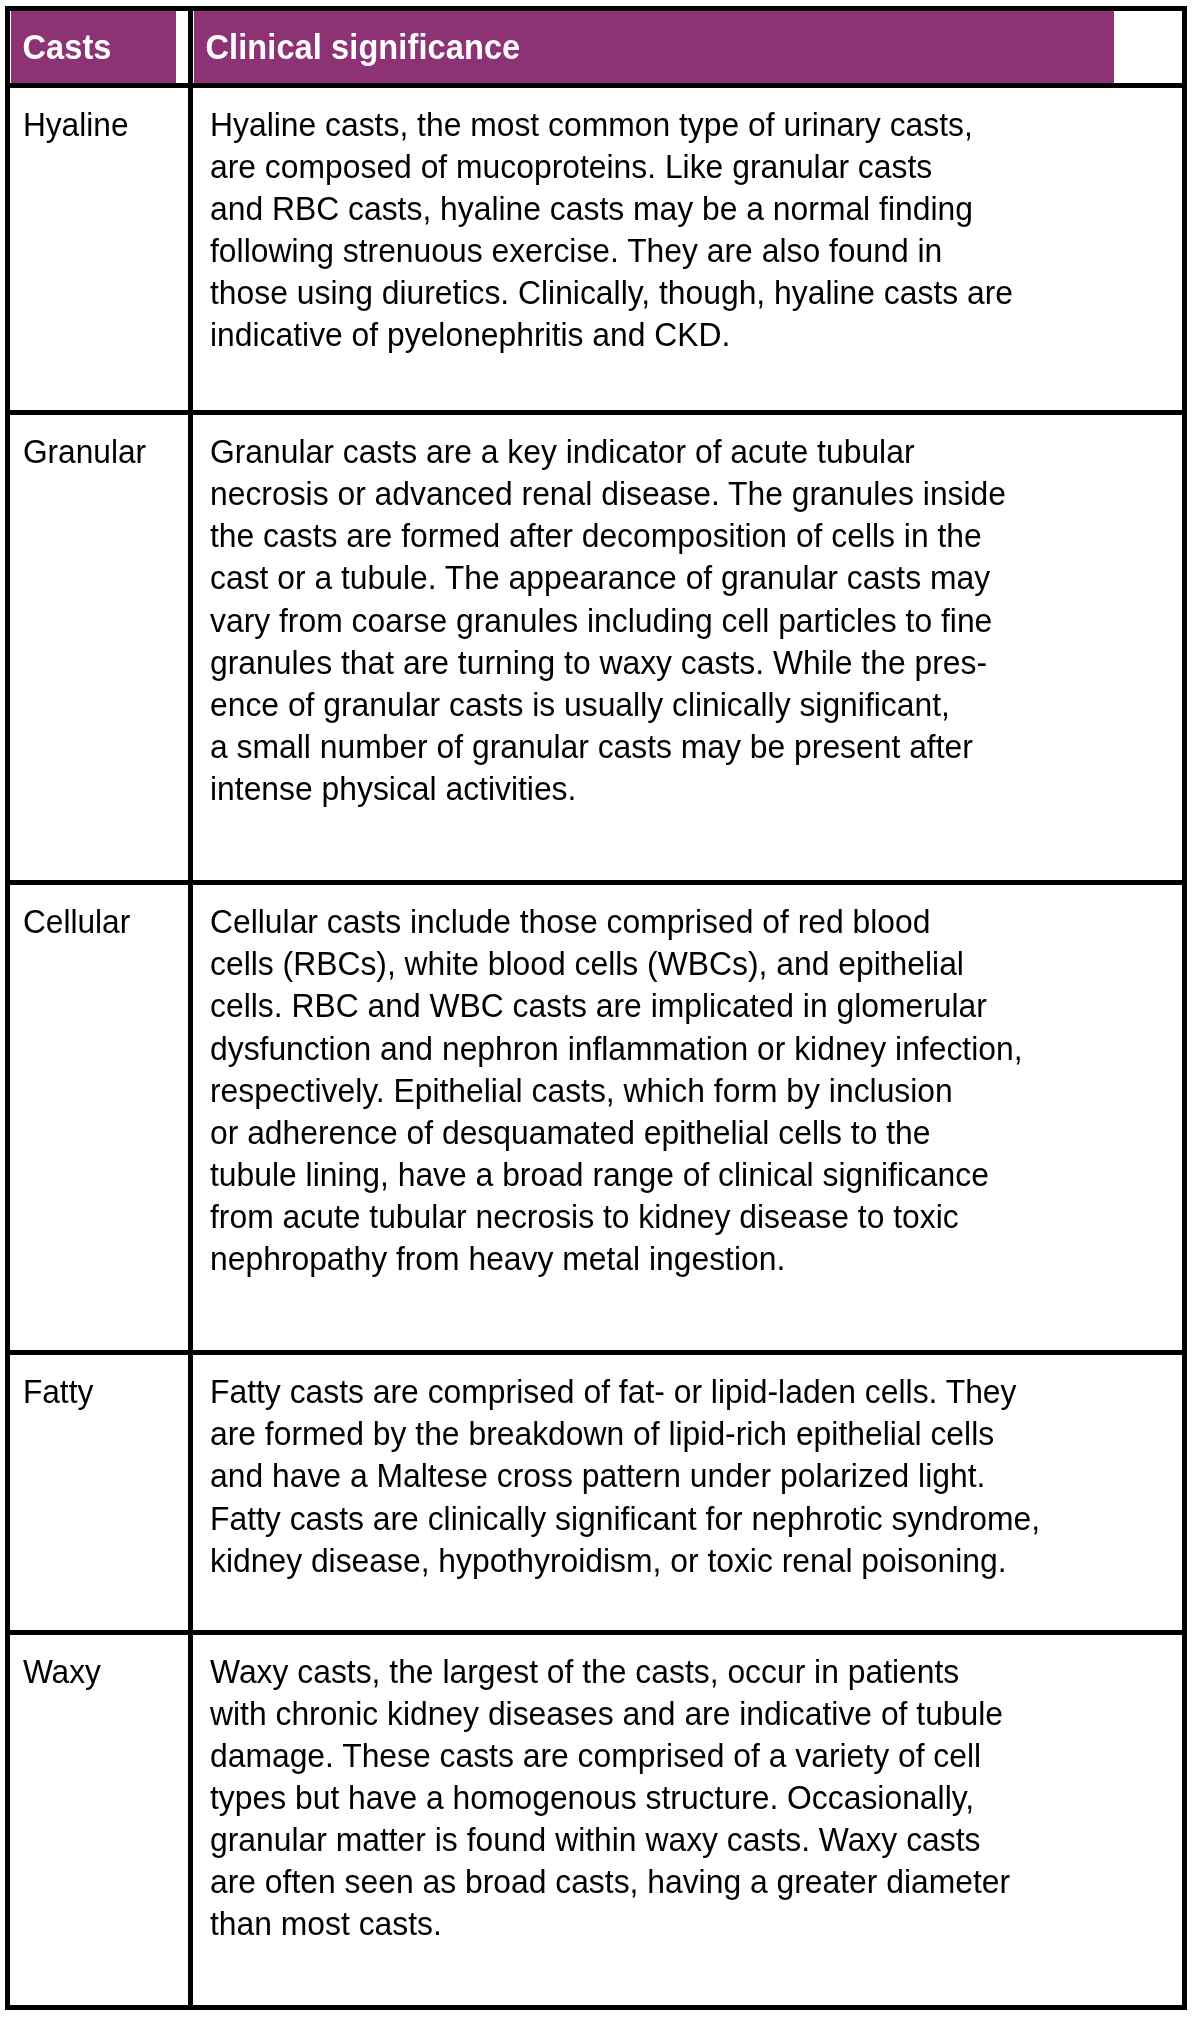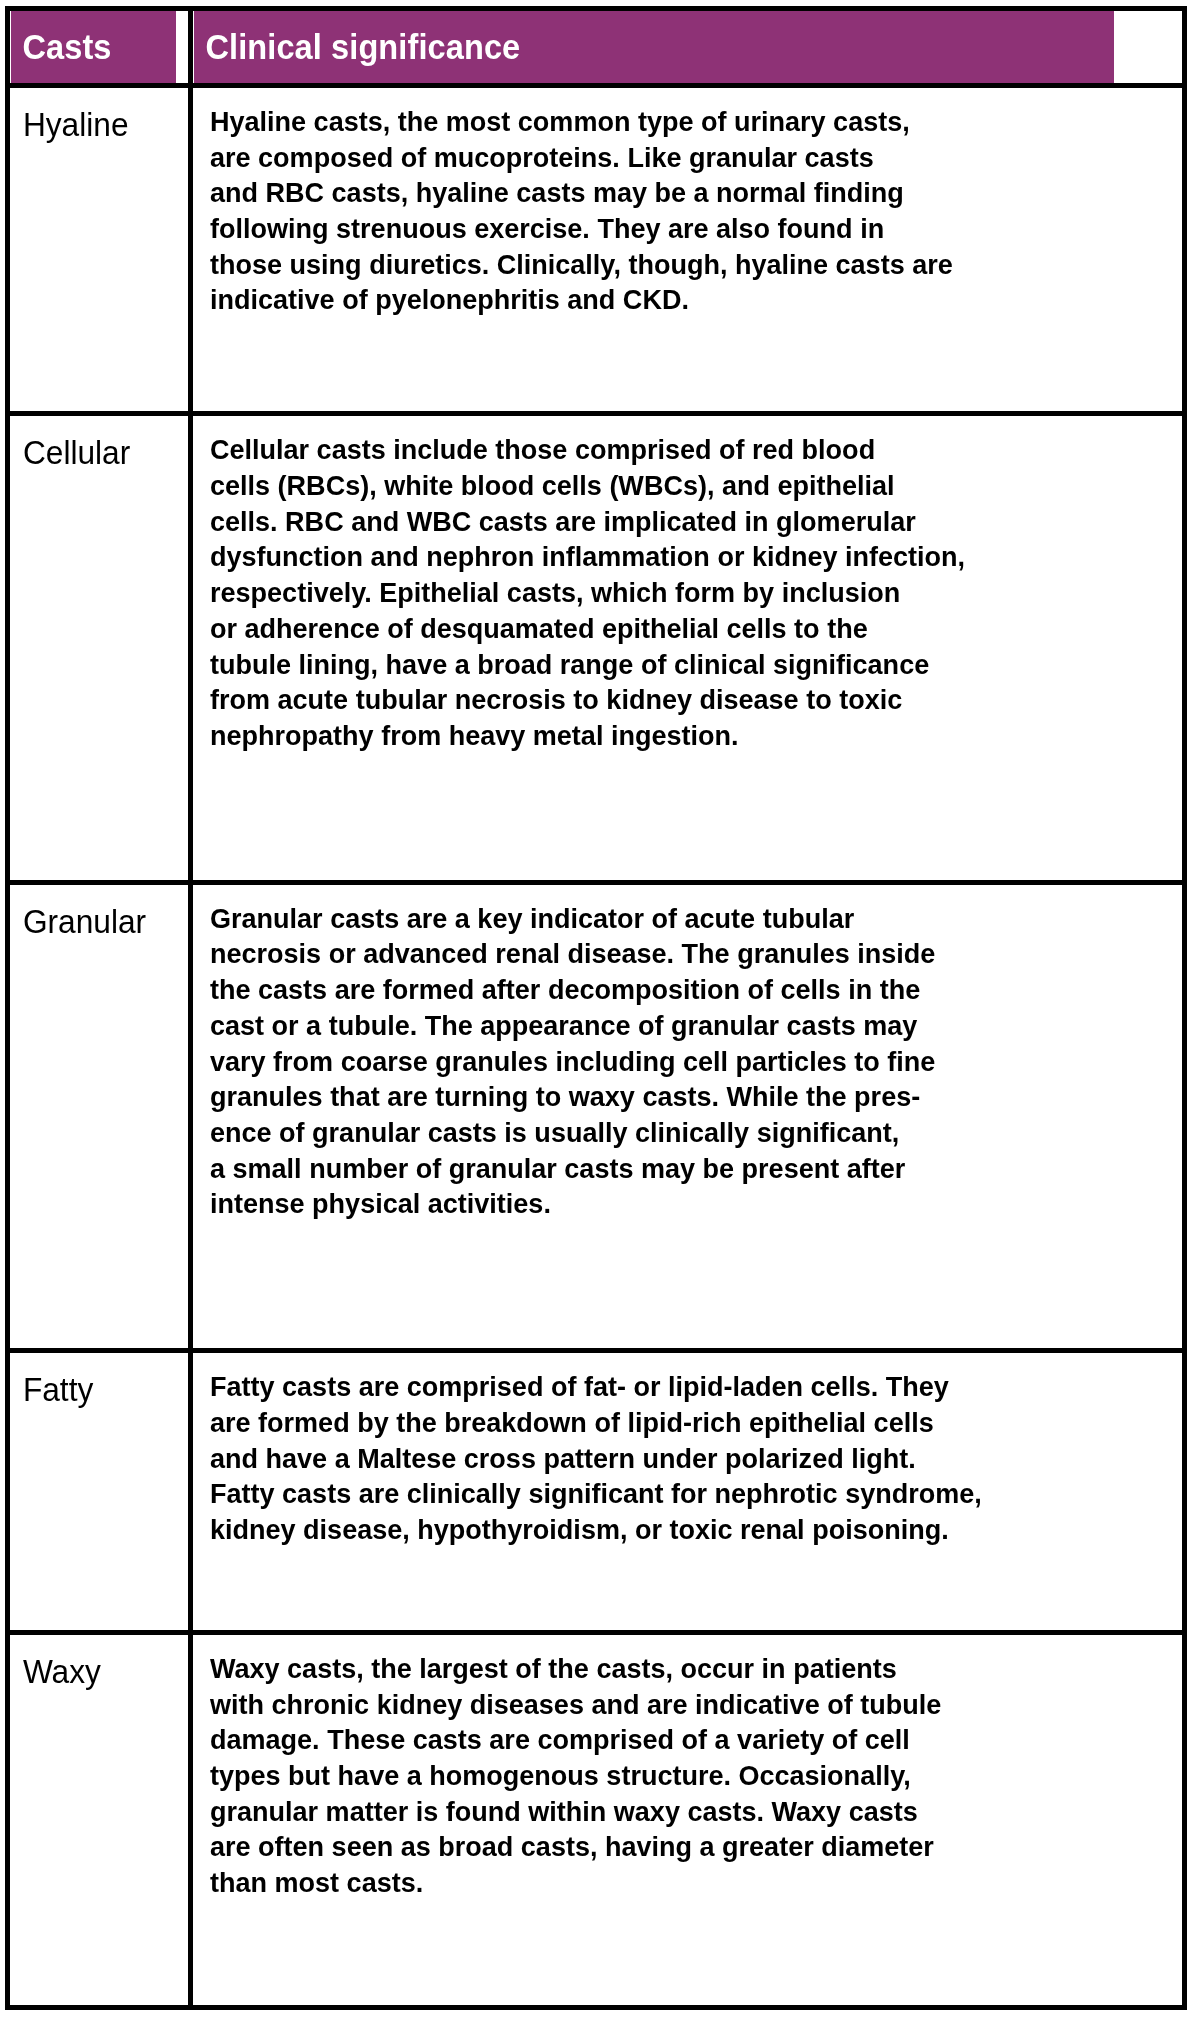"Hyaline casts, the most common" td.cast-desc { font-size: 28px -> 33px; font-weight: bold -> none }
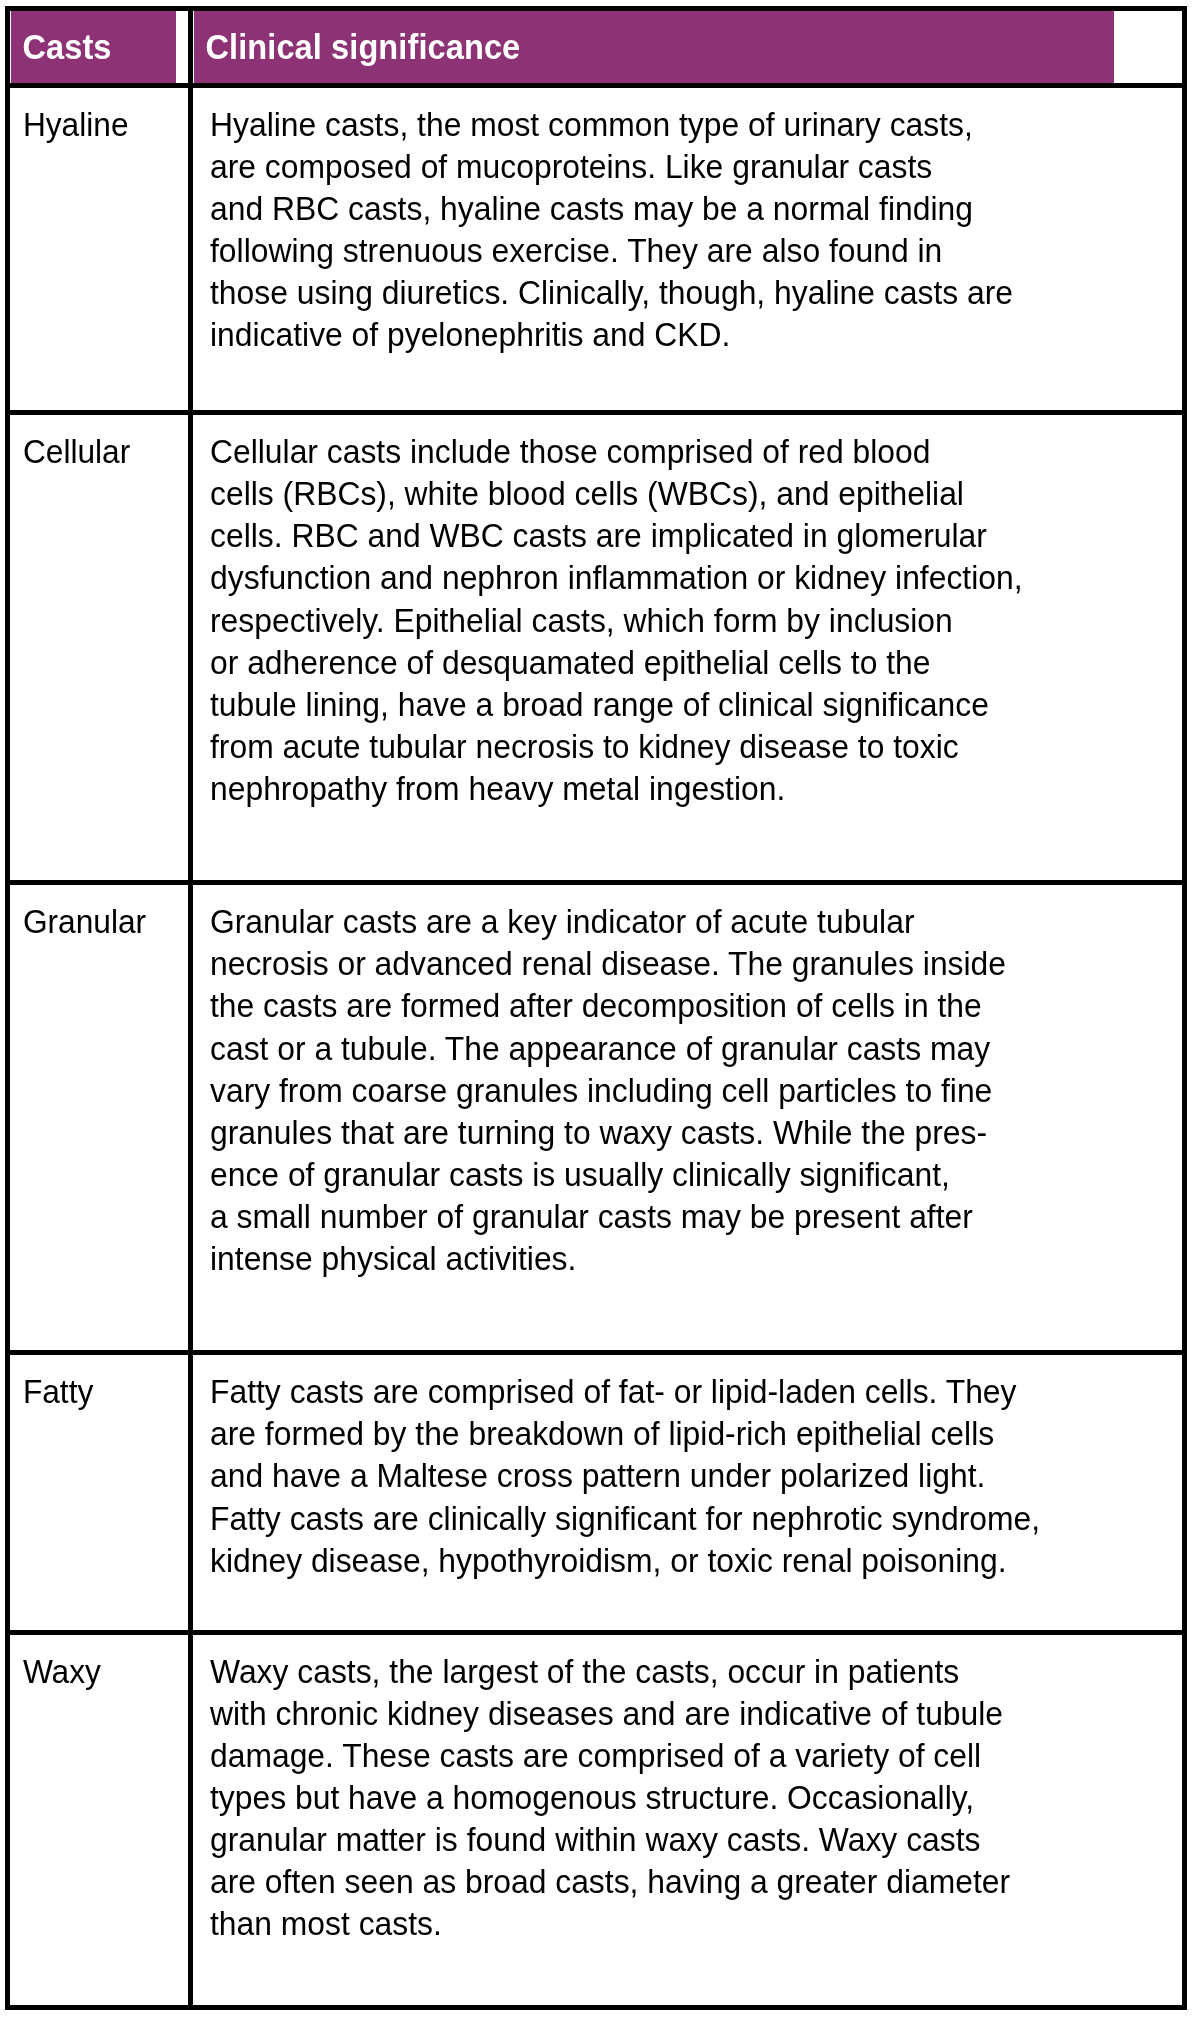"Cellular" tr { order: before "Granular" -> after "Granular" }
